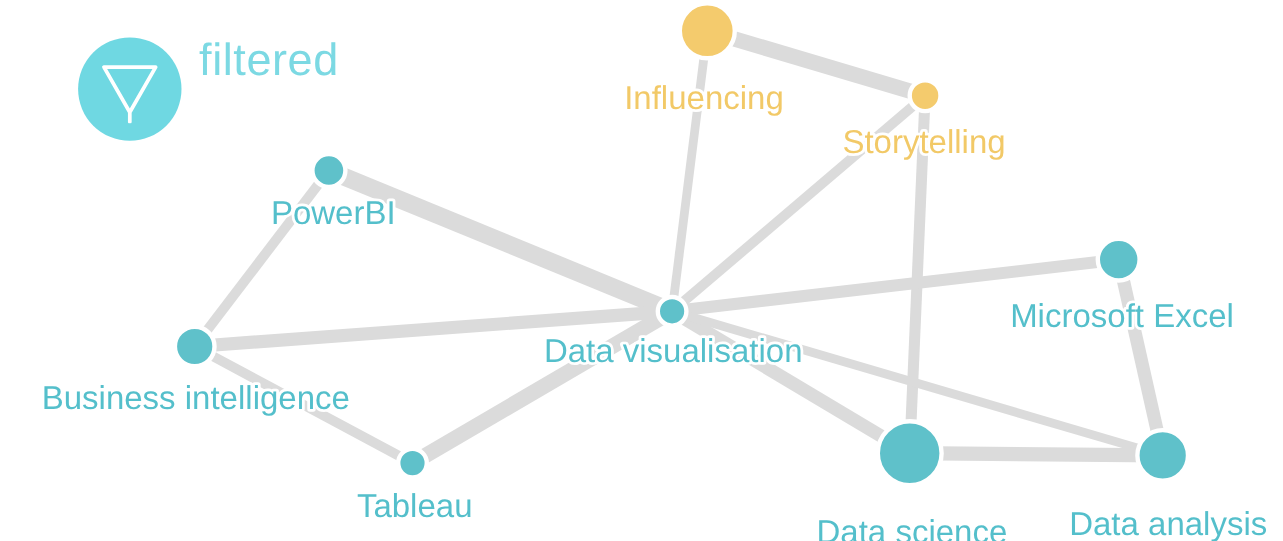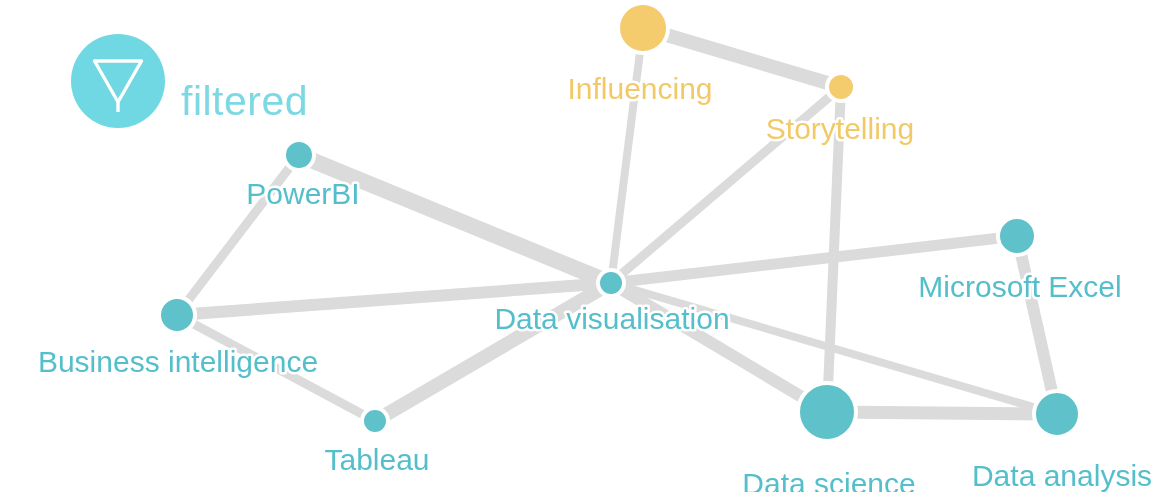"filtered" .logo { align-items: flex-end -> flex-start }
